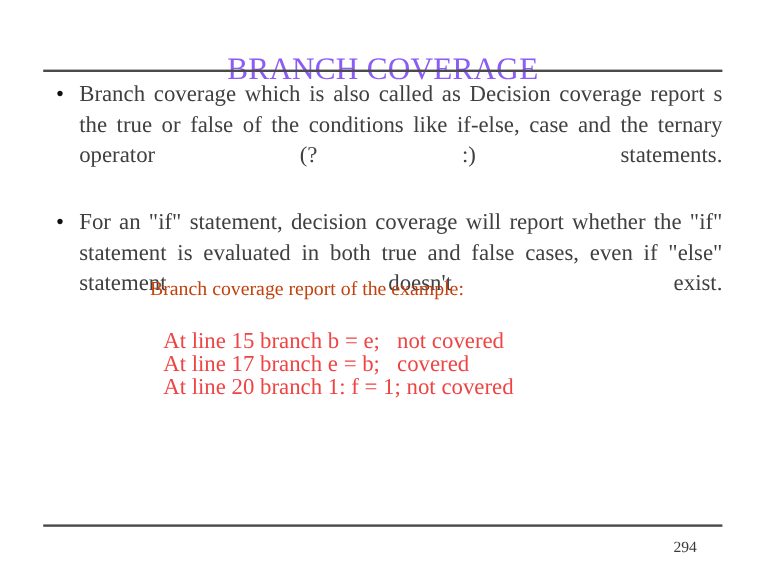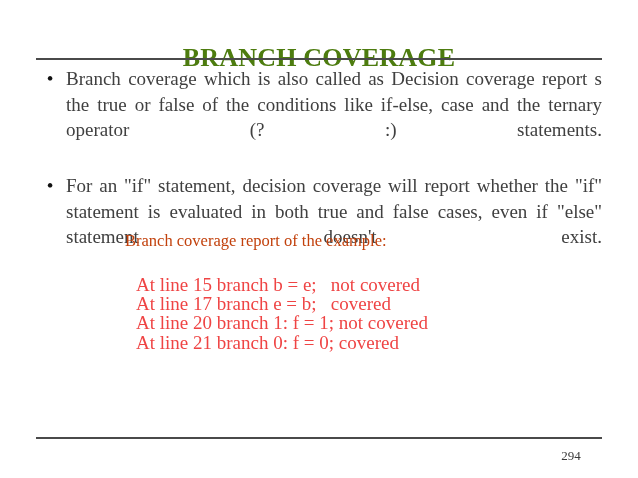"BRANCH COVERAGE" .slide-title { color: #4d7c0f -> #8b5cf6; font-weight: bold -> normal }
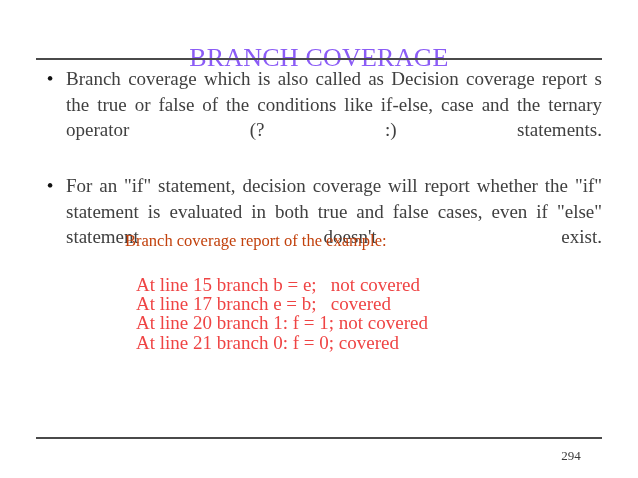"At line 21 branch 0:" div.report-line { html: <div>At line 21 branch 0: f = 0; covered</div> -> none }
